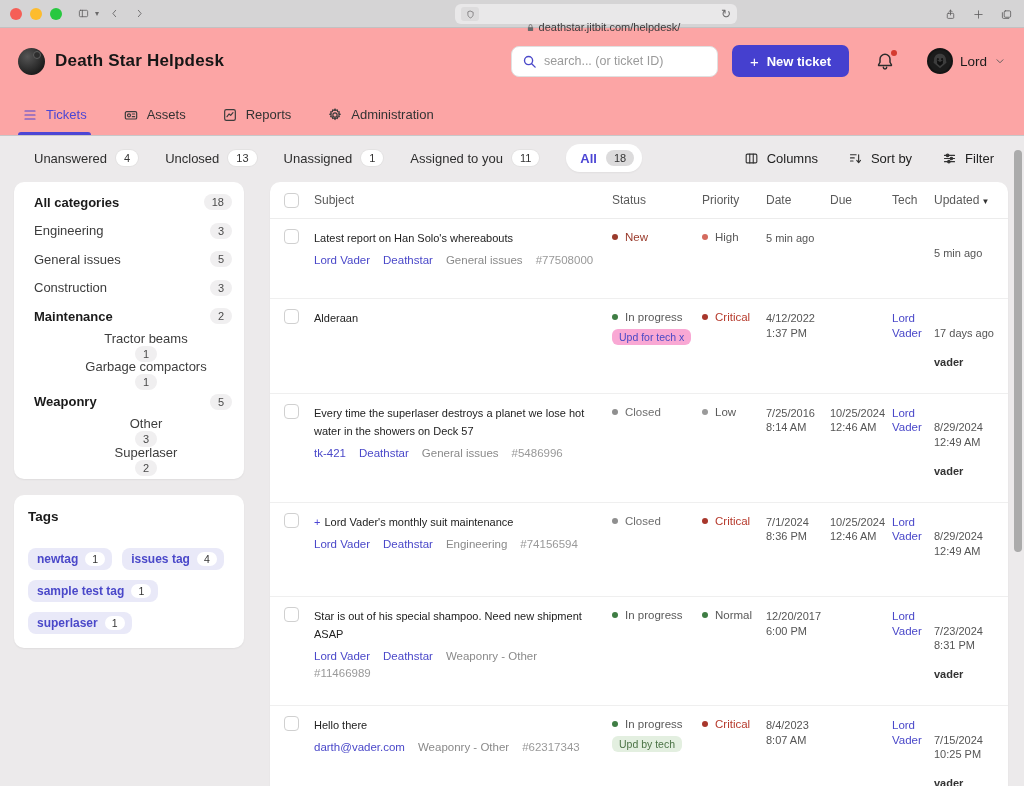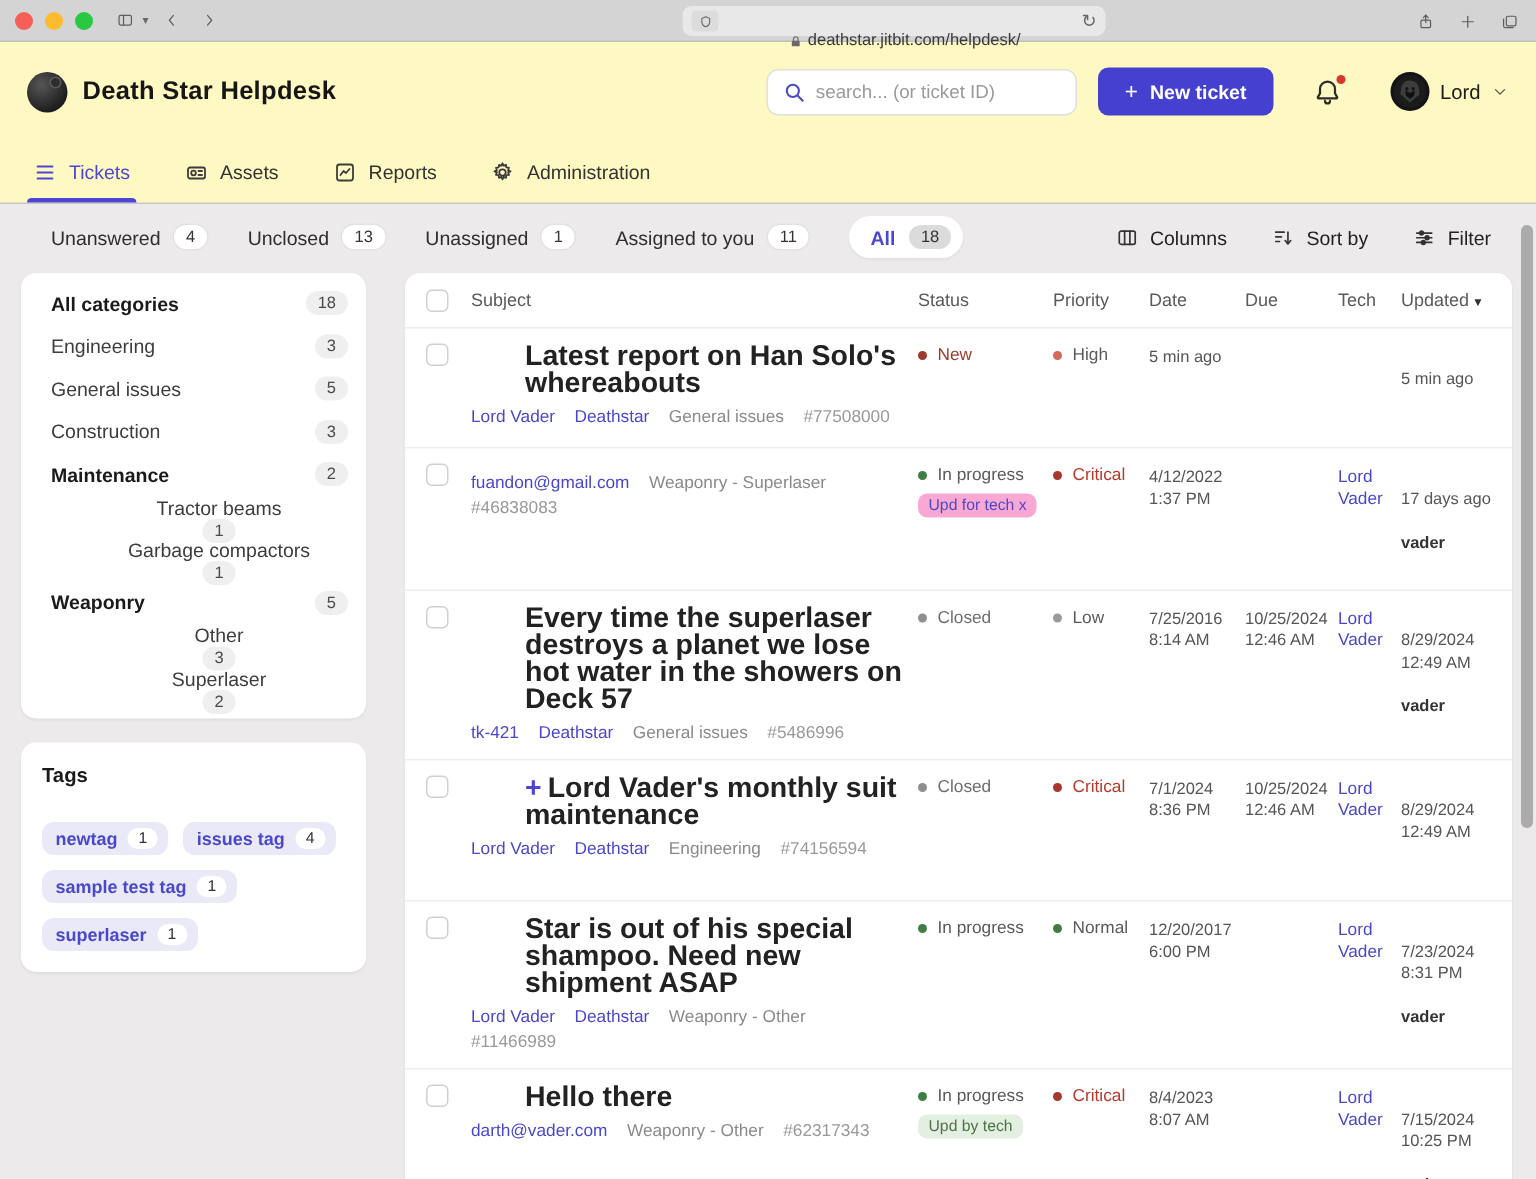"Death Star Helpdesk" .appheader { background: #fef9c3 -> #fca5a5 }
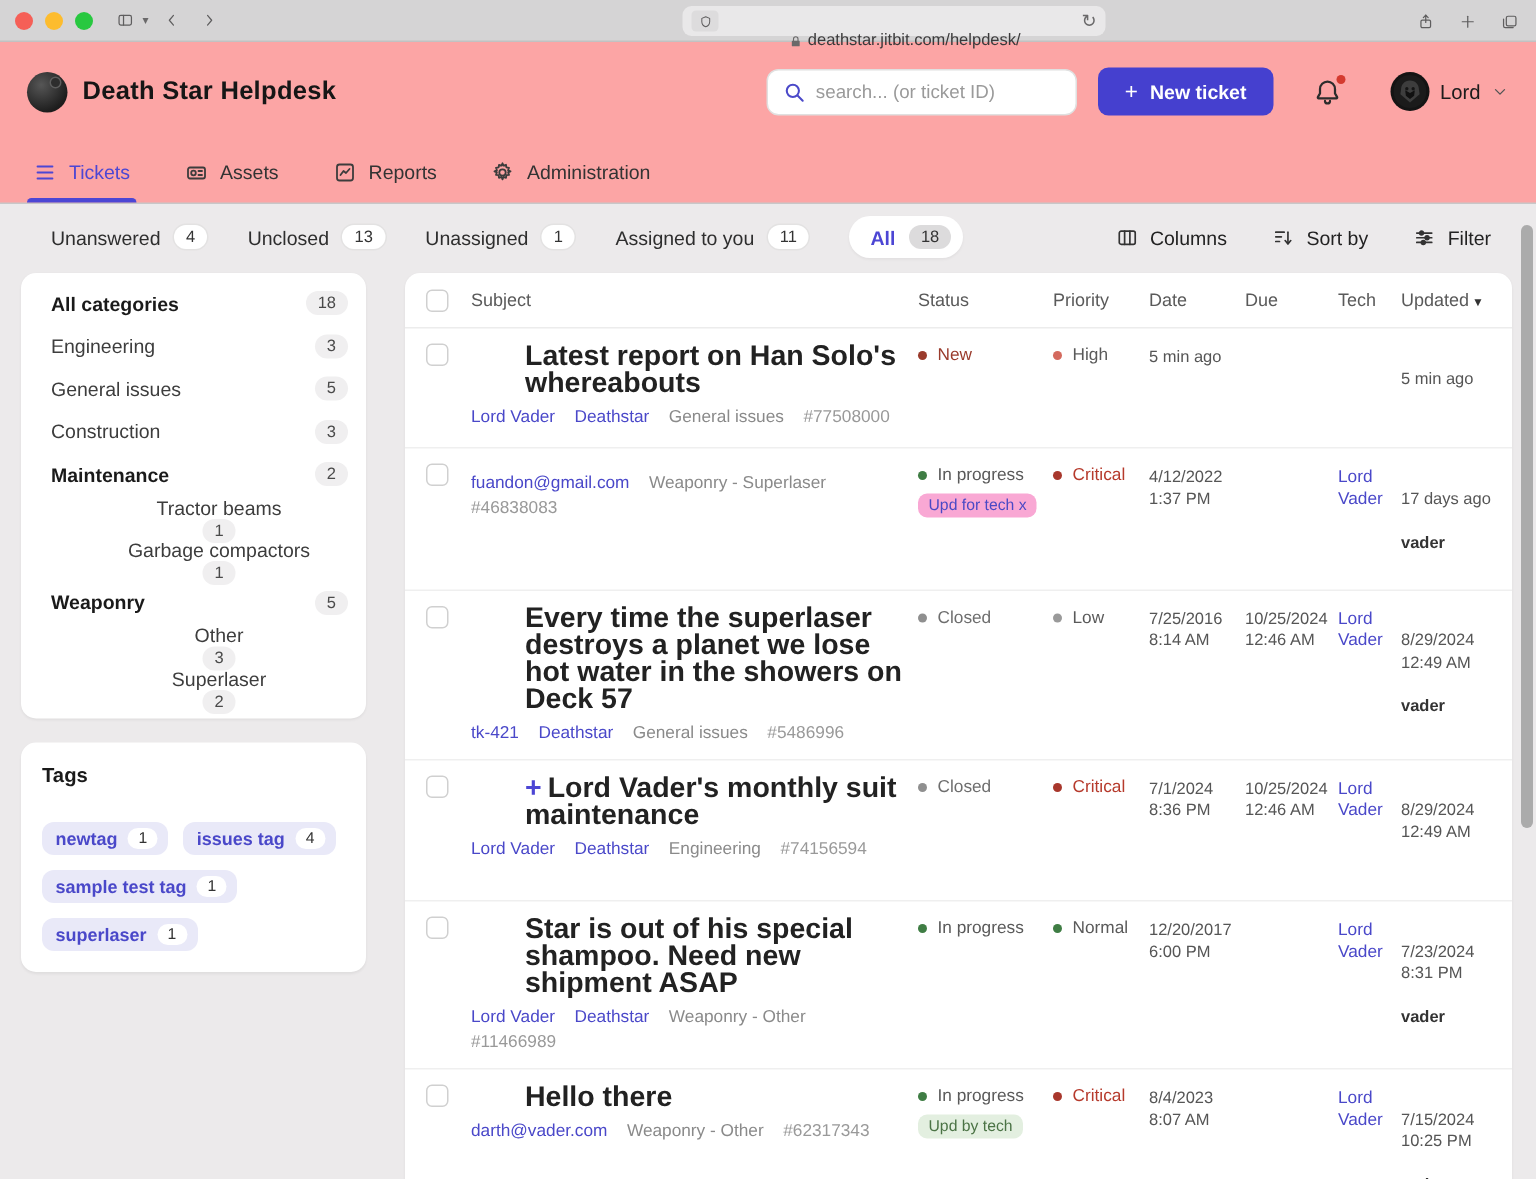"Latest report on Han Solo's" .subj { font-size: 19px -> 11px; font-weight: bold -> normal; margin-left: 36px -> none }
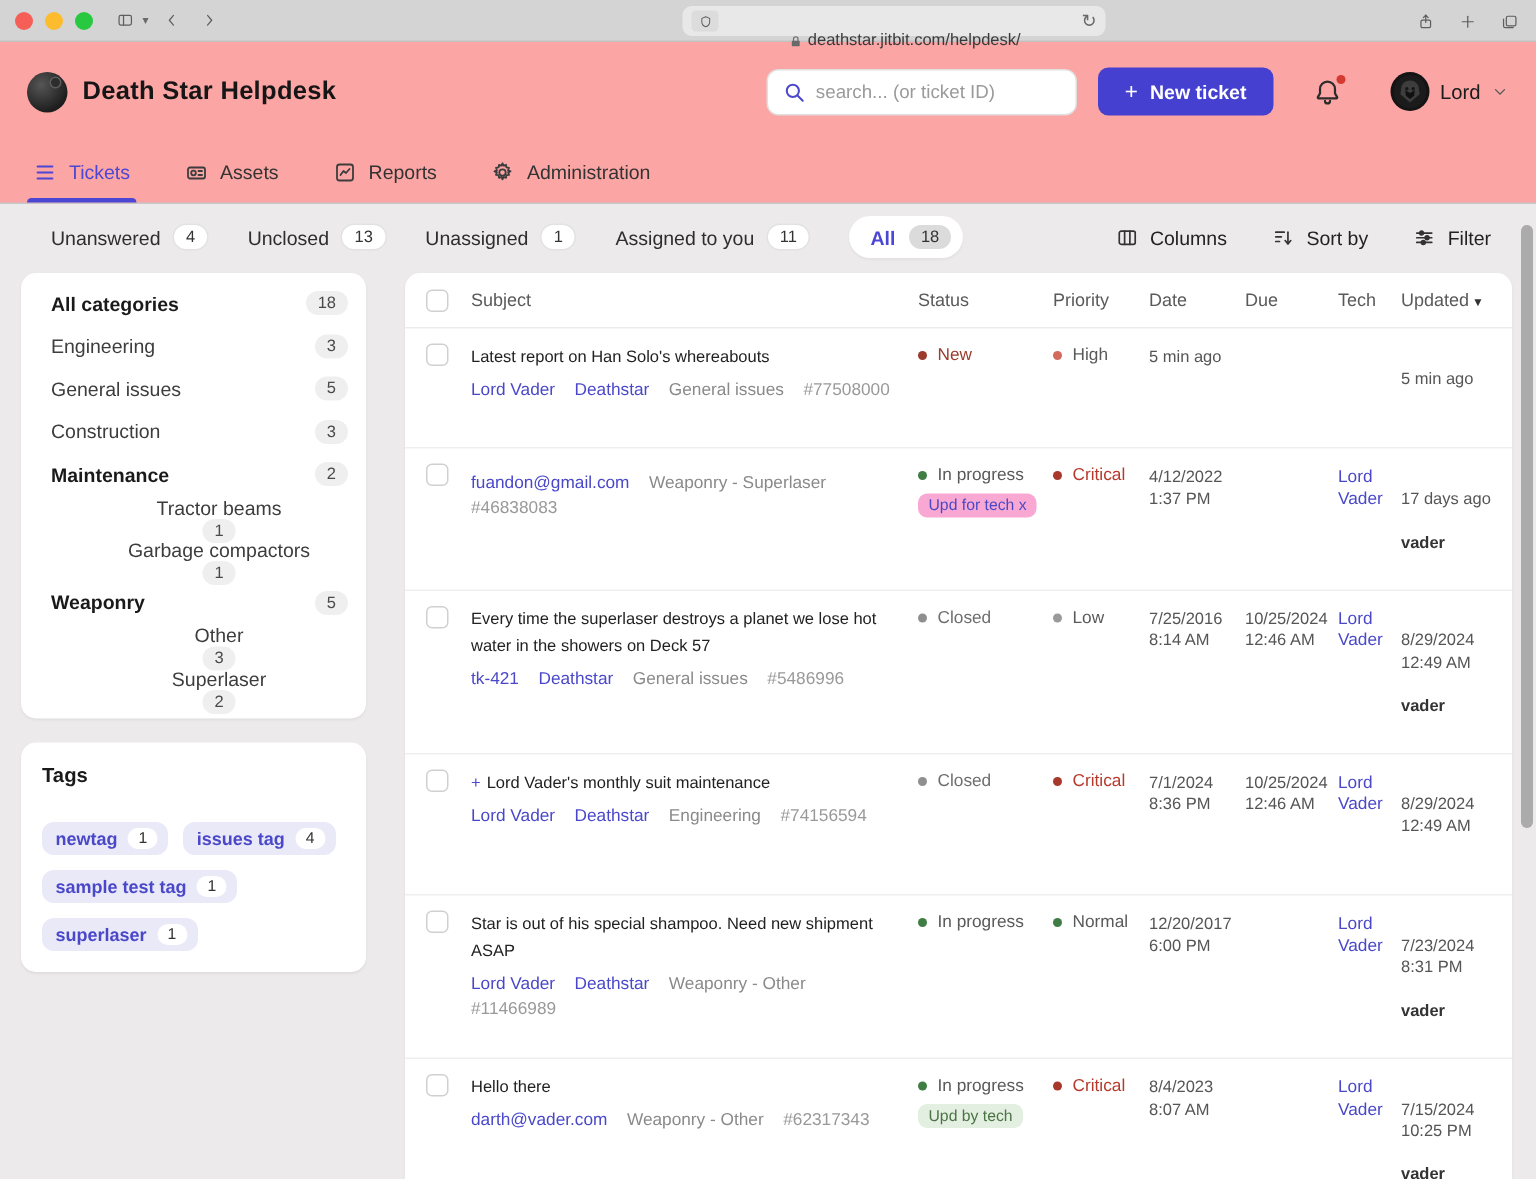"Alderaan" div.subj { html: none -> <div><span>Alderaan</span></div> }
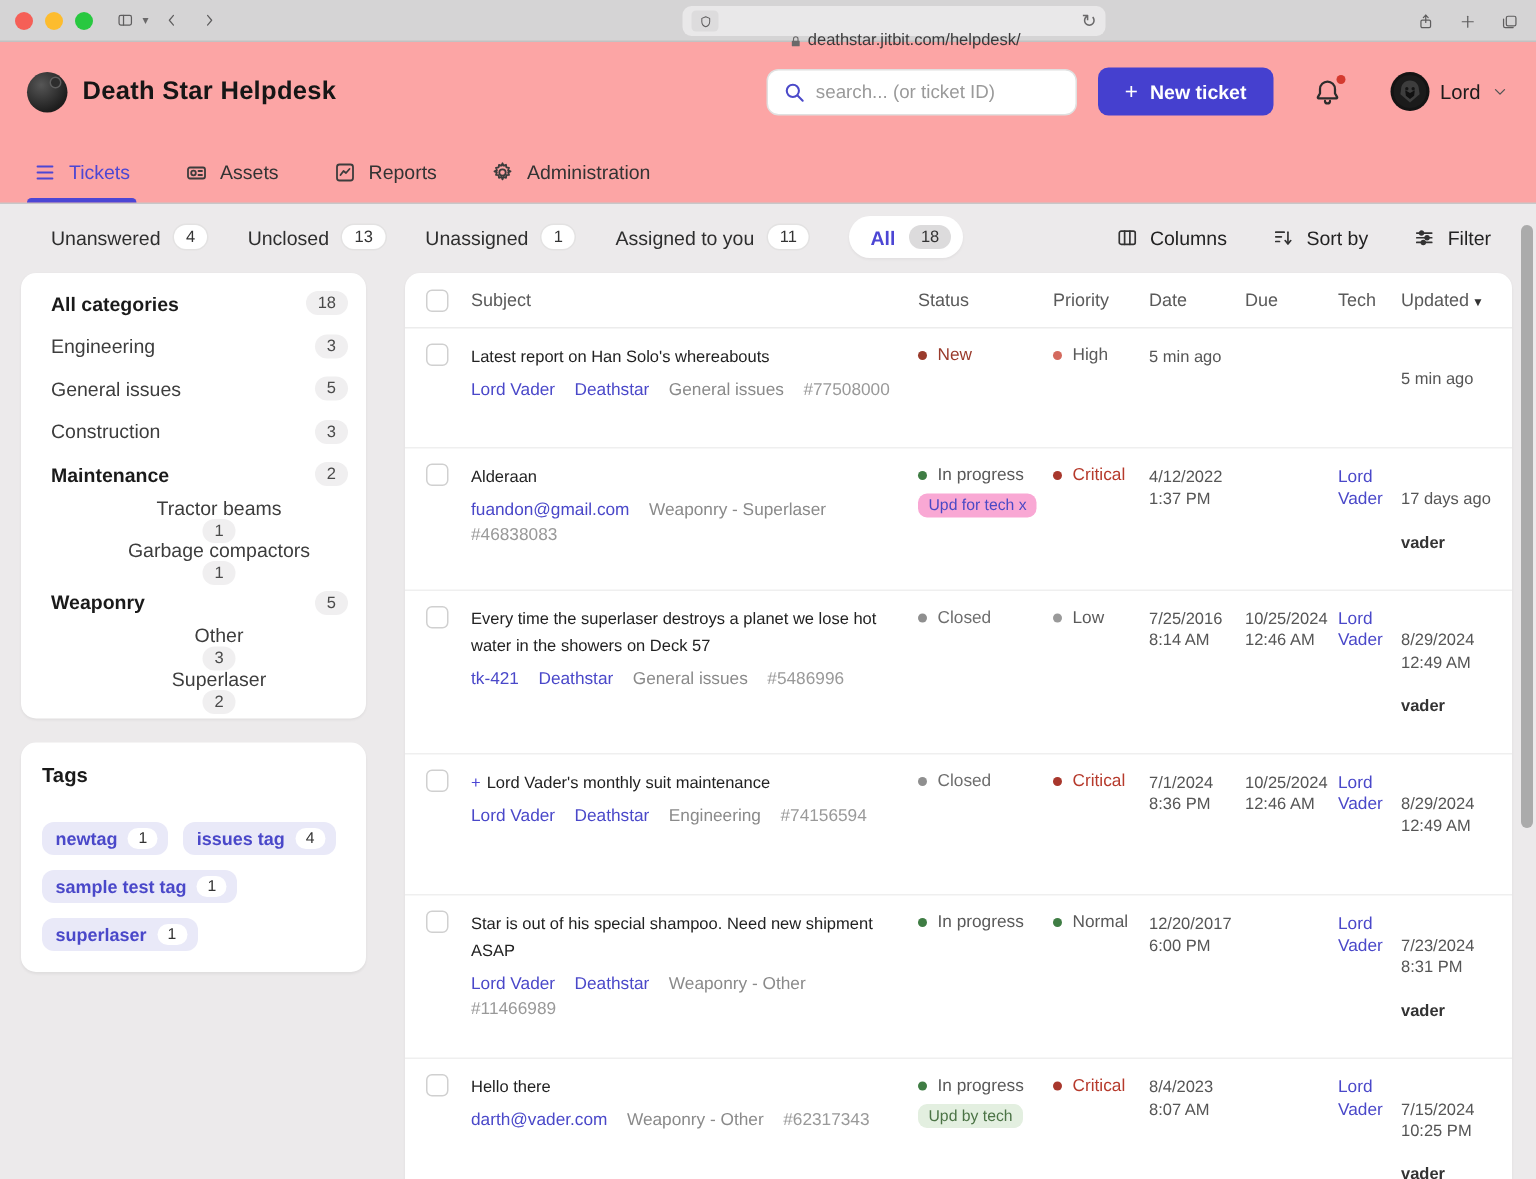"fuandon@gmail.com" div.meta { html: <div> <span>fuandon@gmail.com</span> <span>Weaponry - Superlaser</span> <span>#46838083</span> </div> -> none }
